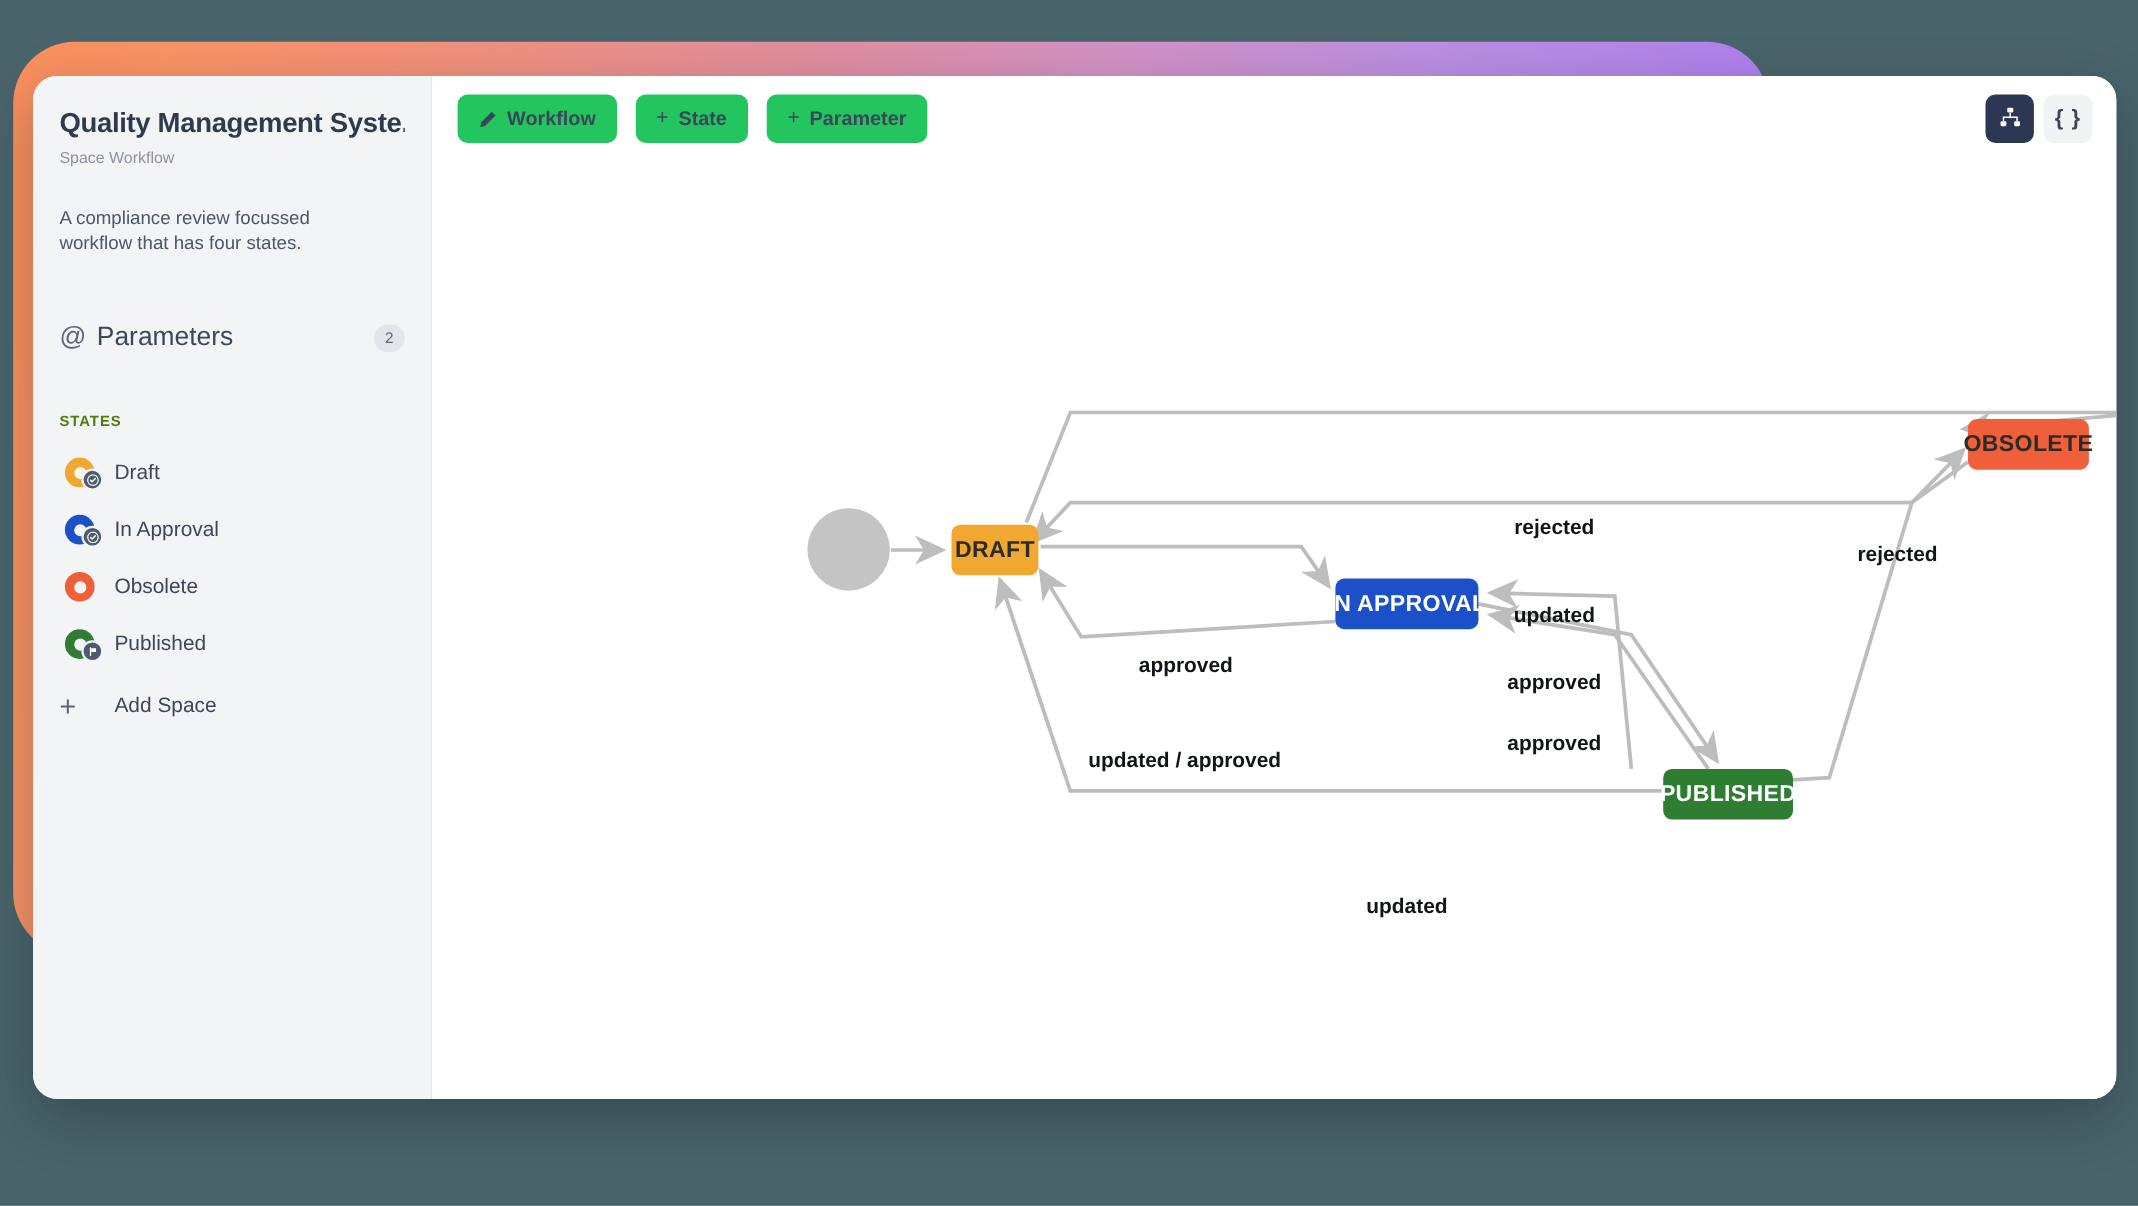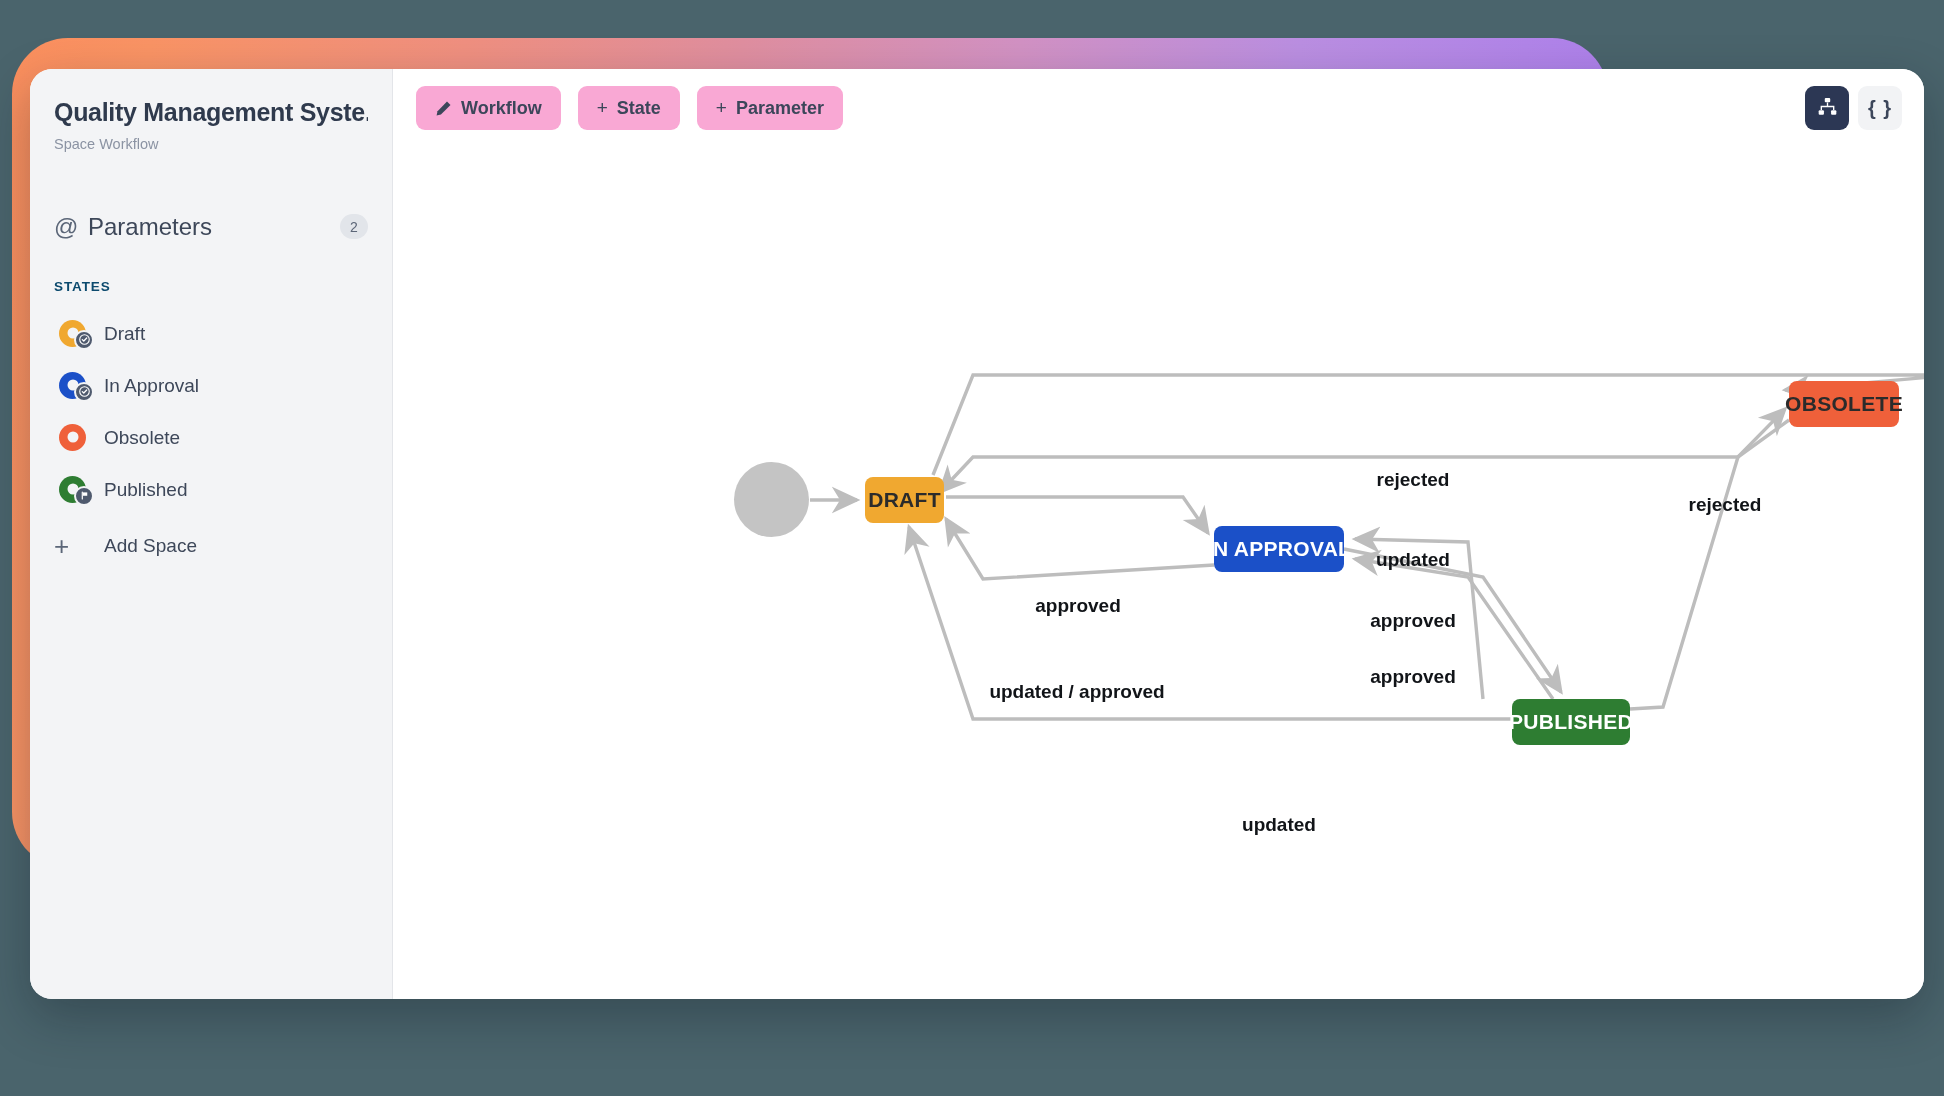"Workflow" .tbtn { background: #f9a8d4 -> #22c55e }
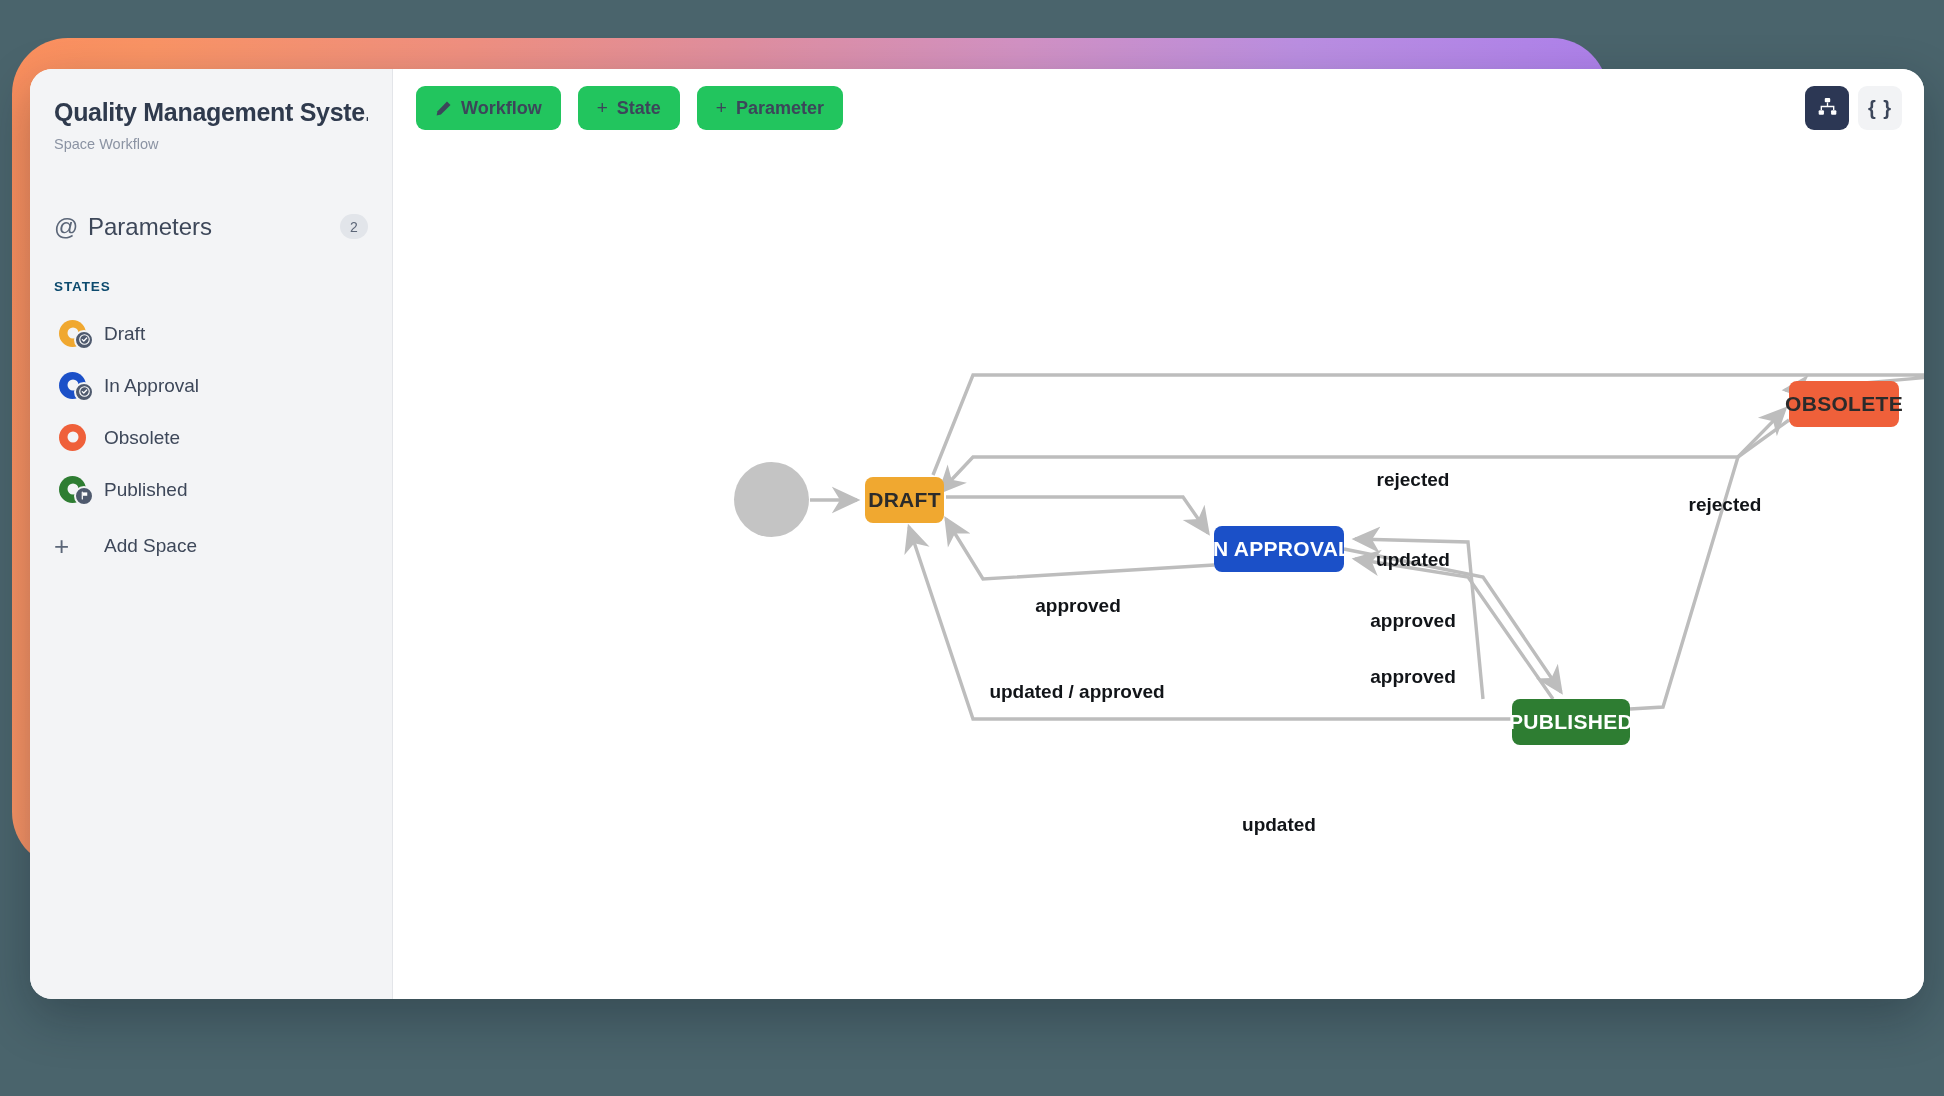"A compliance review focussed" div.ws-desc { html: none -> <div> <span>A compliance review focussed</span> <div>workflow that has four states.</div> </div> }
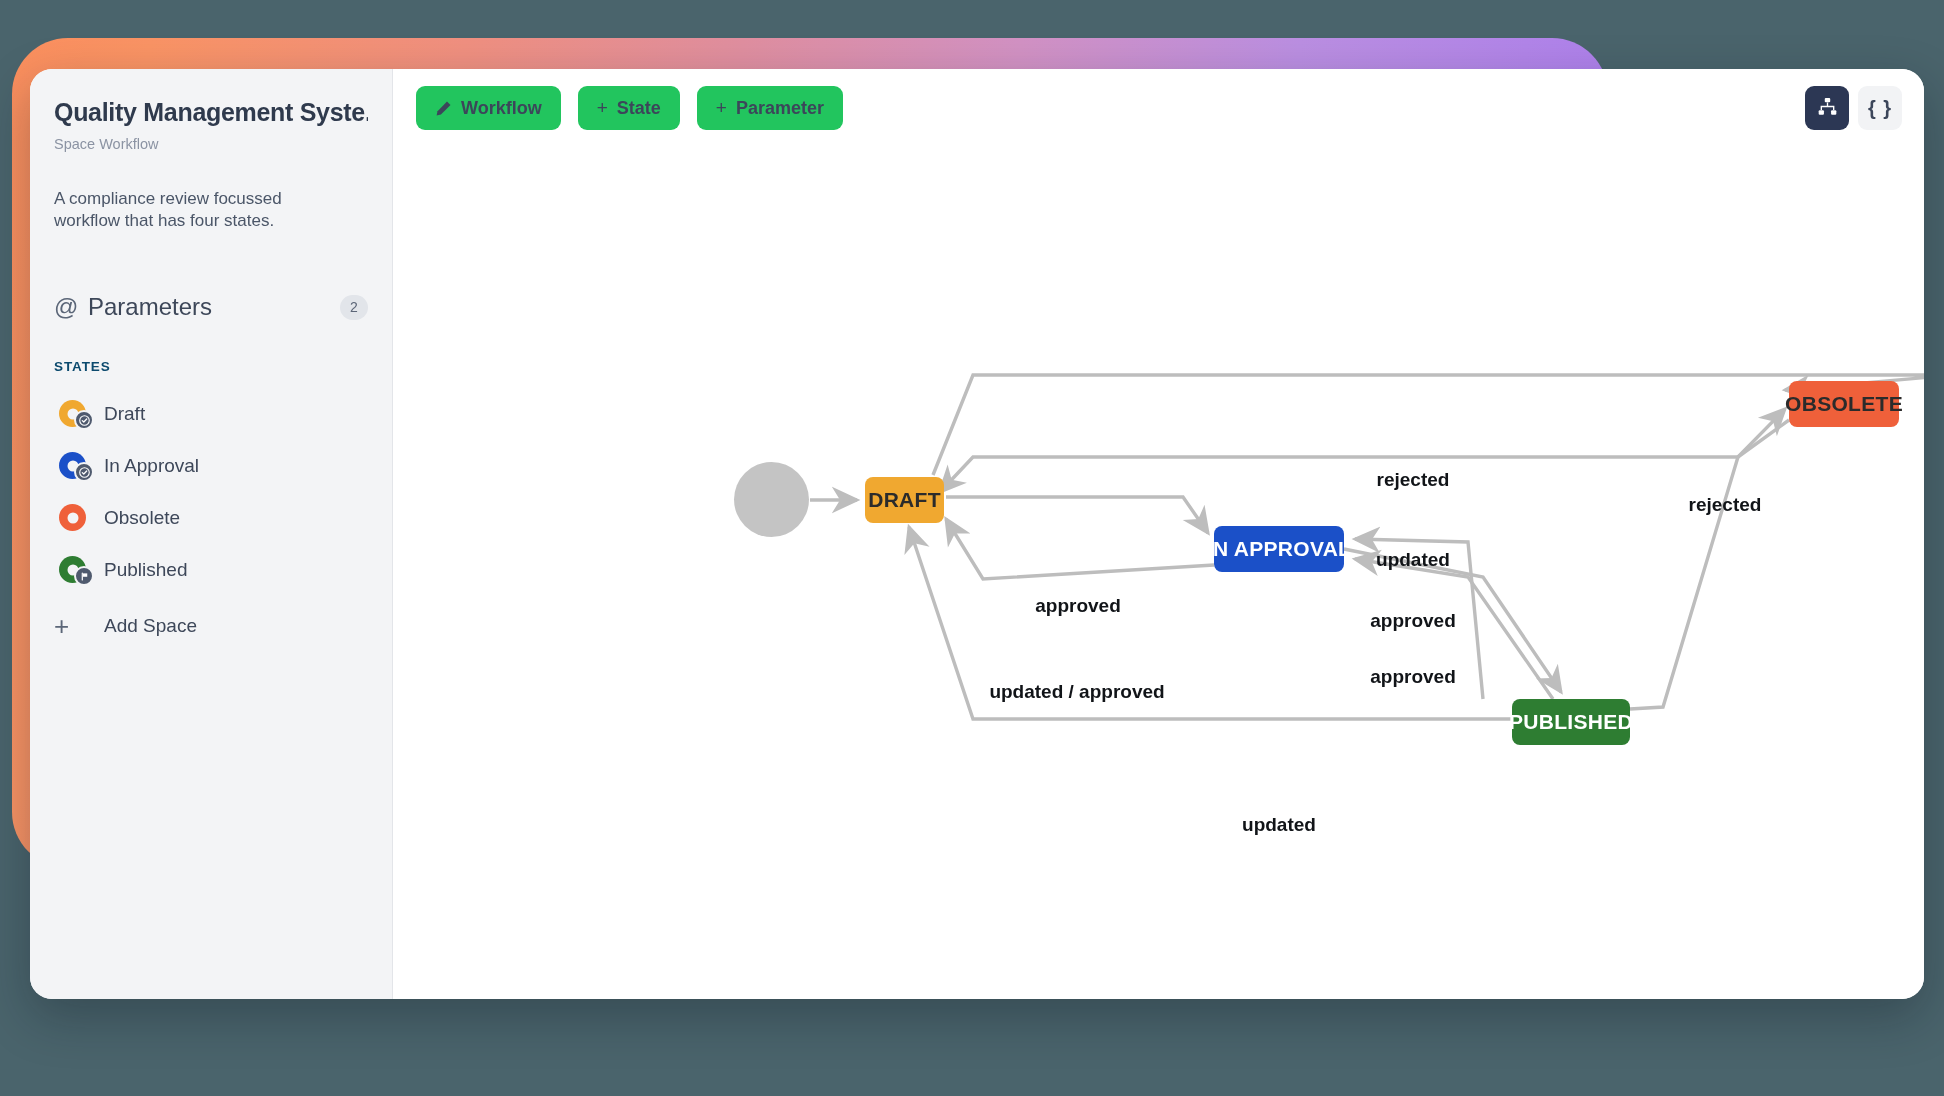"STATES" .section-label { color: #0c4a6e -> #4d7c0f; margin-top: 32px -> 48px }
